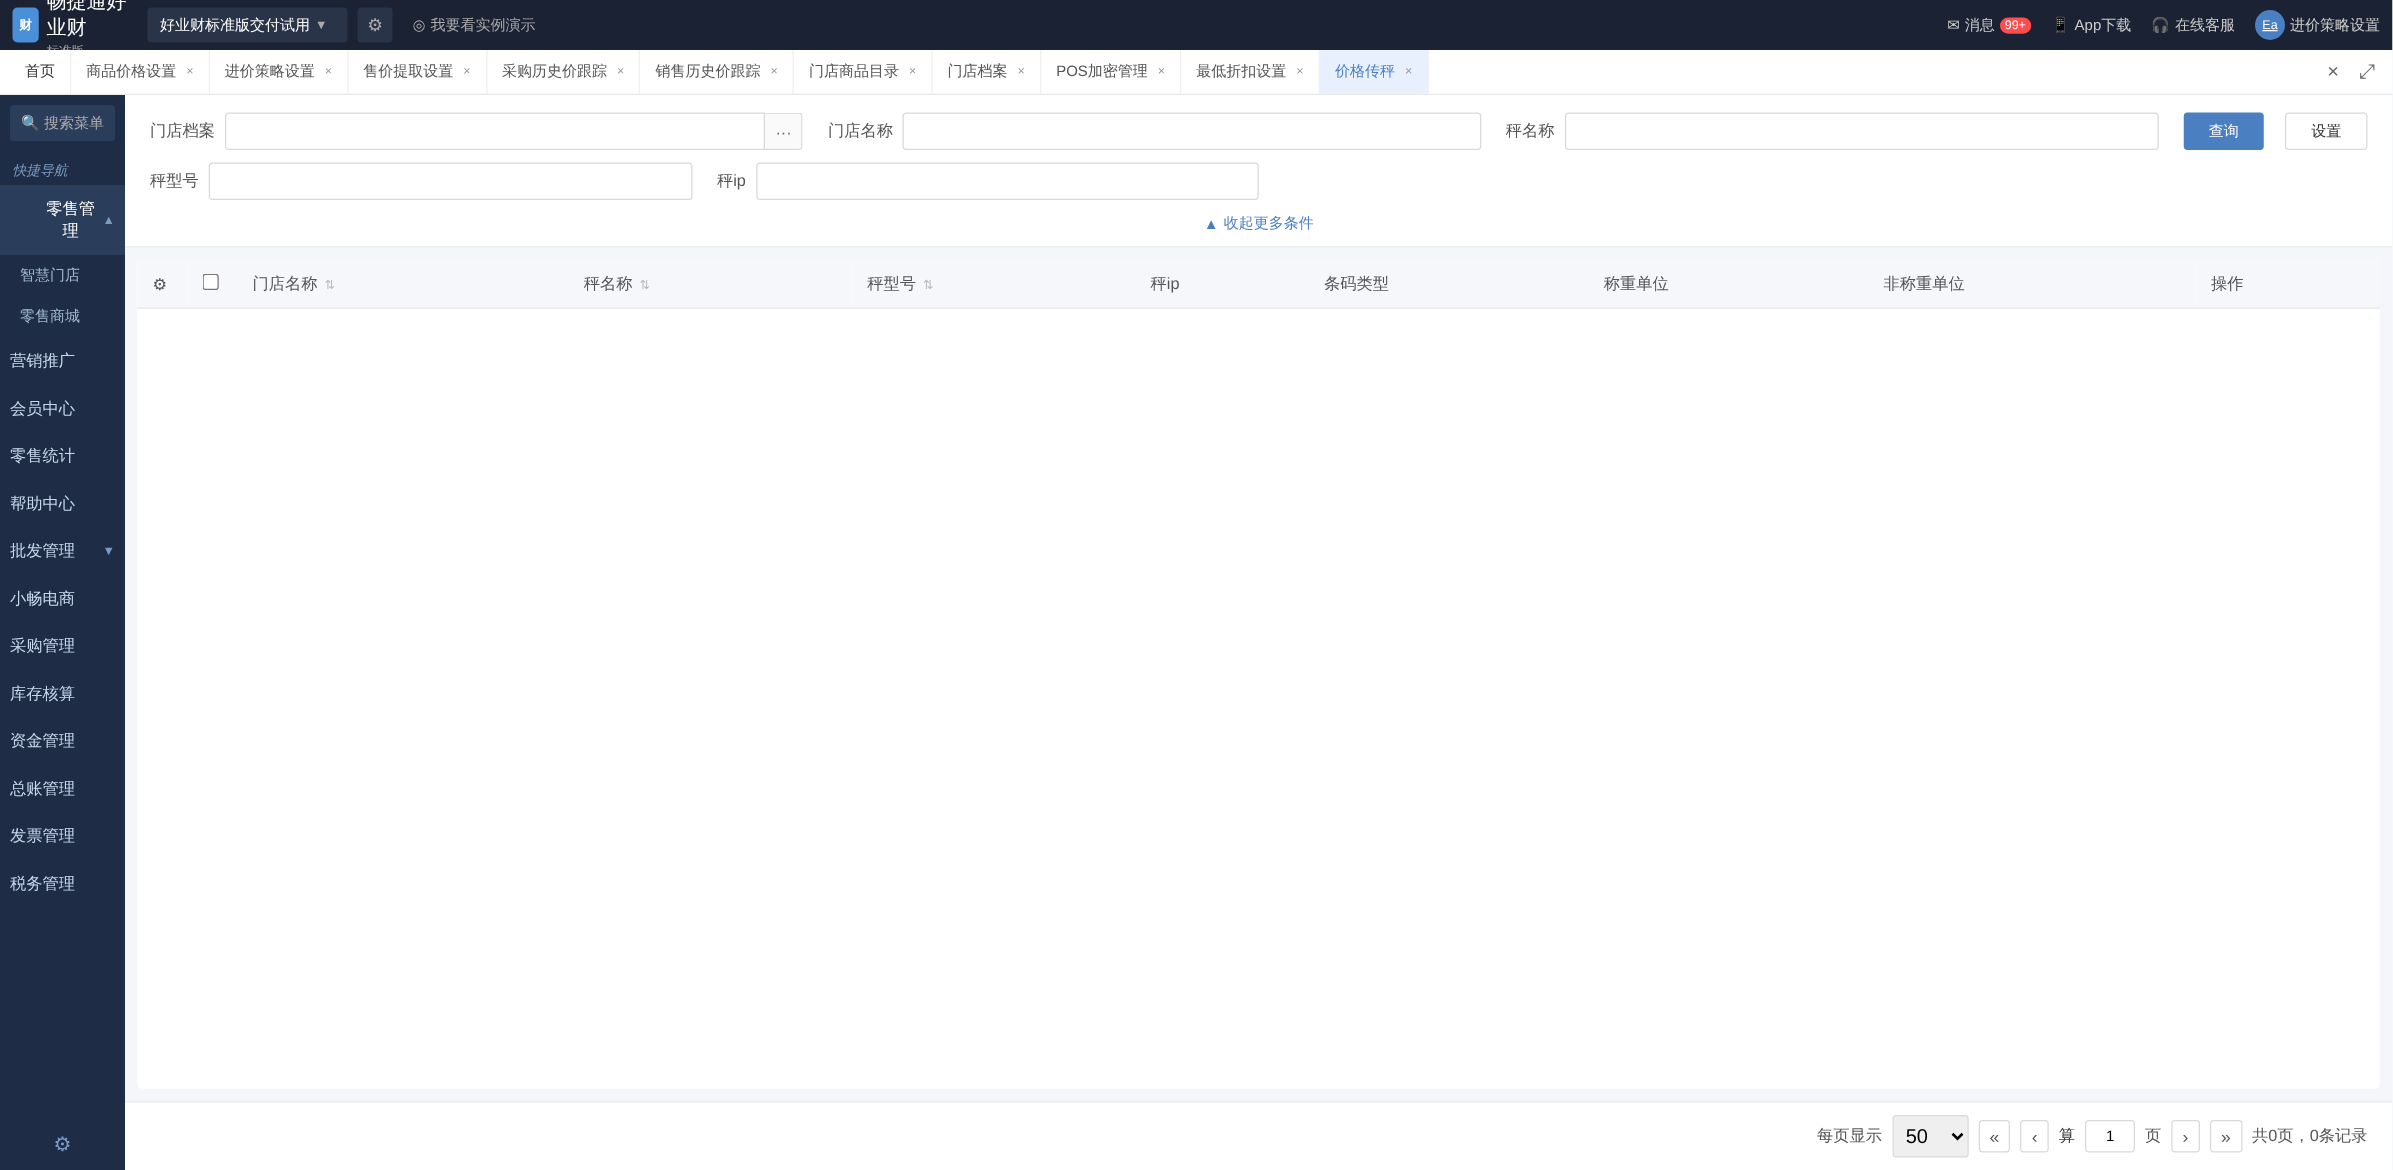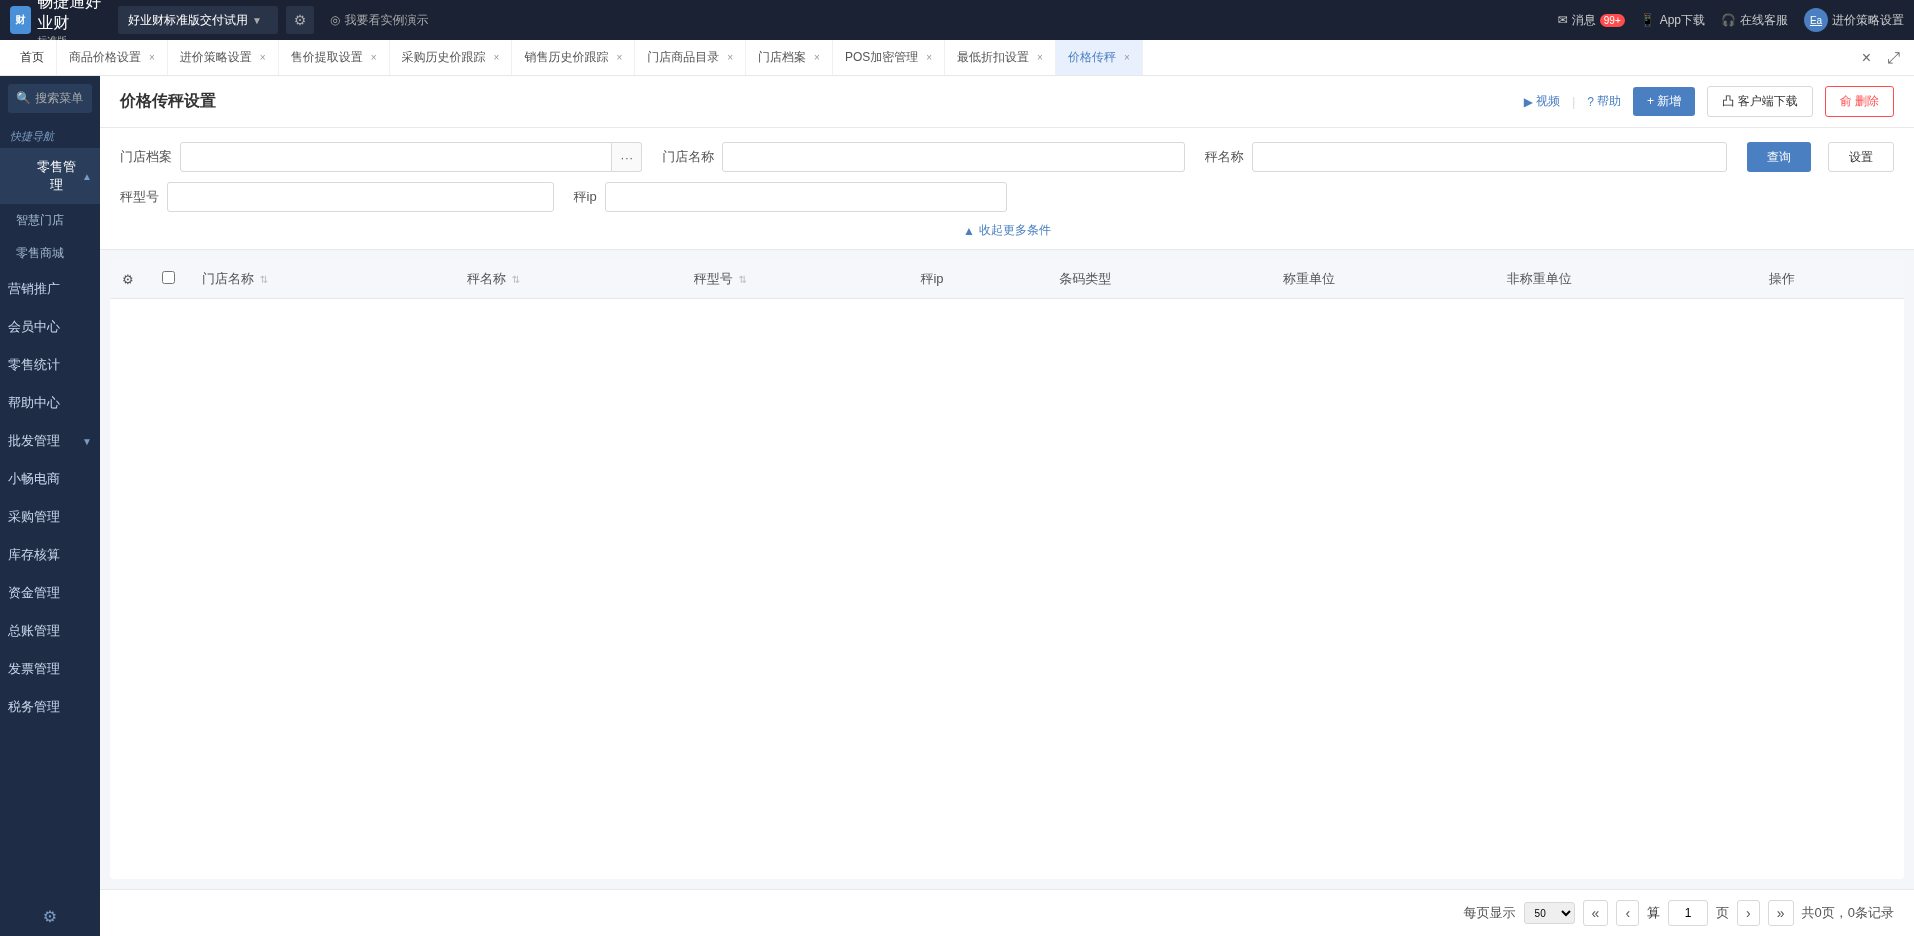"价格传秤设置" div.page-header { html: <div> <div>价格传秤设置</div> <div> <div> <span>▶</span> <span>视频</span> </div> <span>|</span> <div> <span>?</span> <span>帮助</span> </div> <button> <span>+ 新增</span> </button> <button> <span>凸 客户端下载</span> </button> <button> <span>俞 删除</span> </button> </div> </div> -> none }
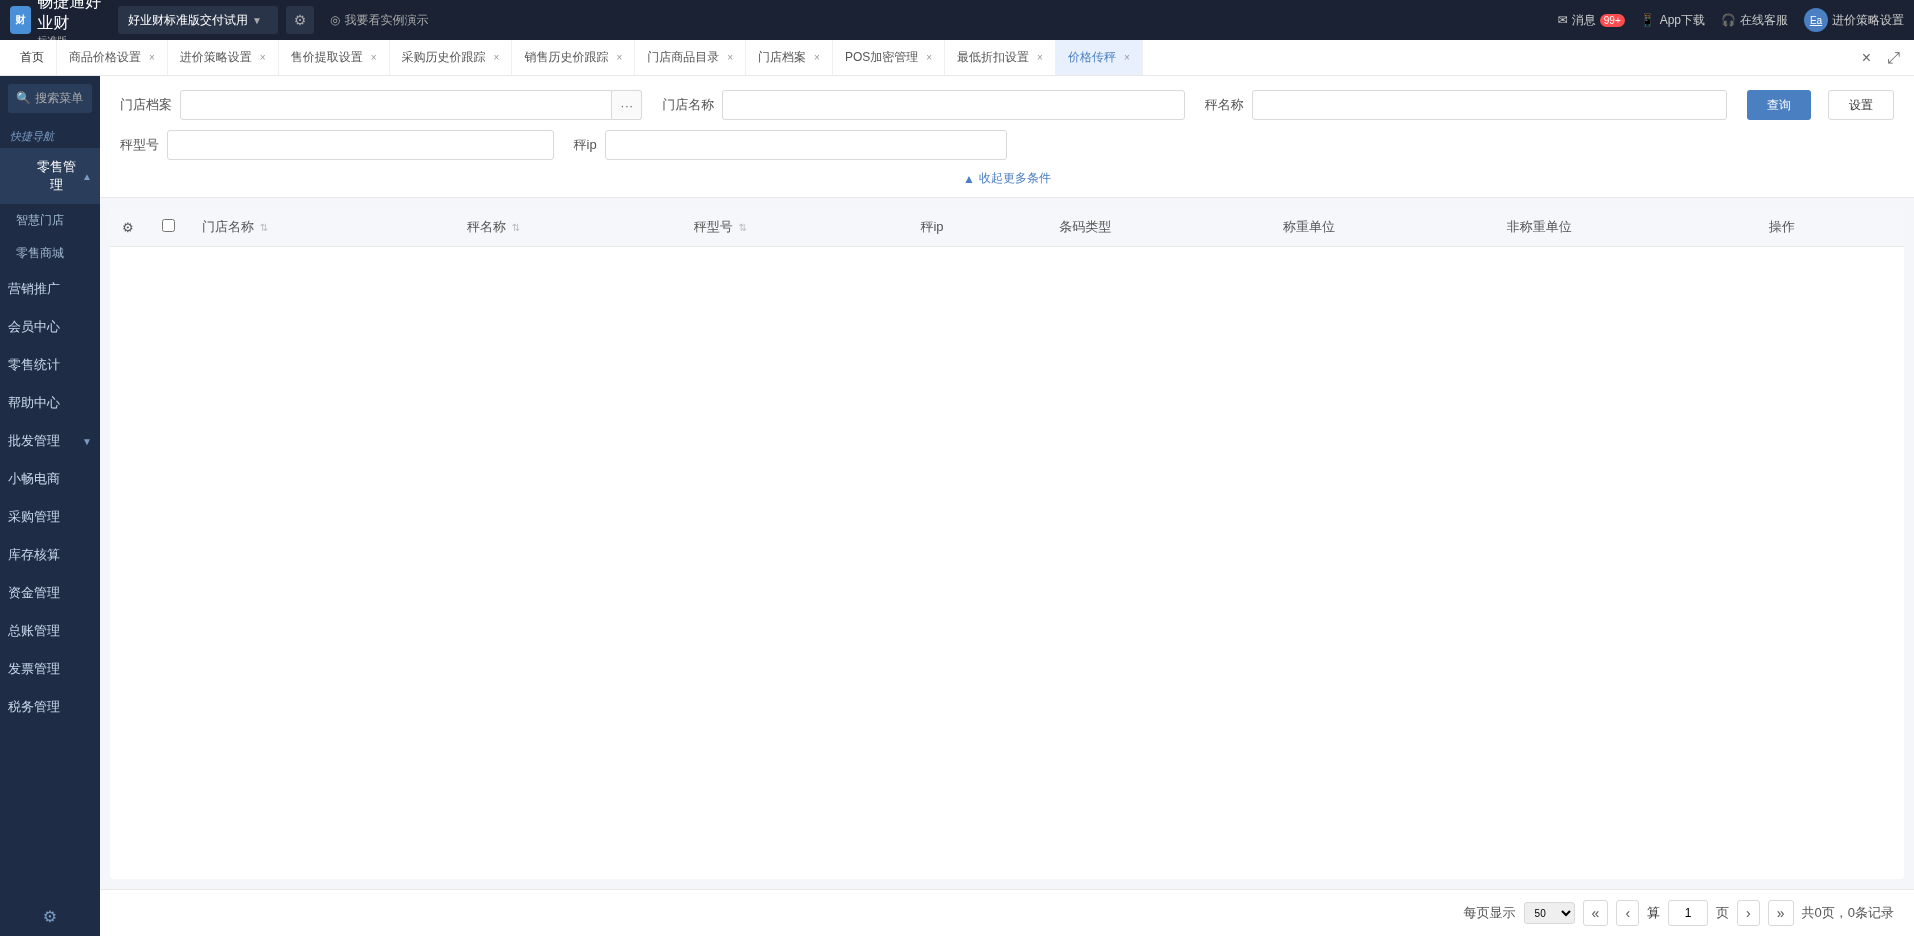"50" .page-size-select { font-size: 10px -> 16px; height: 22px -> 34px }
